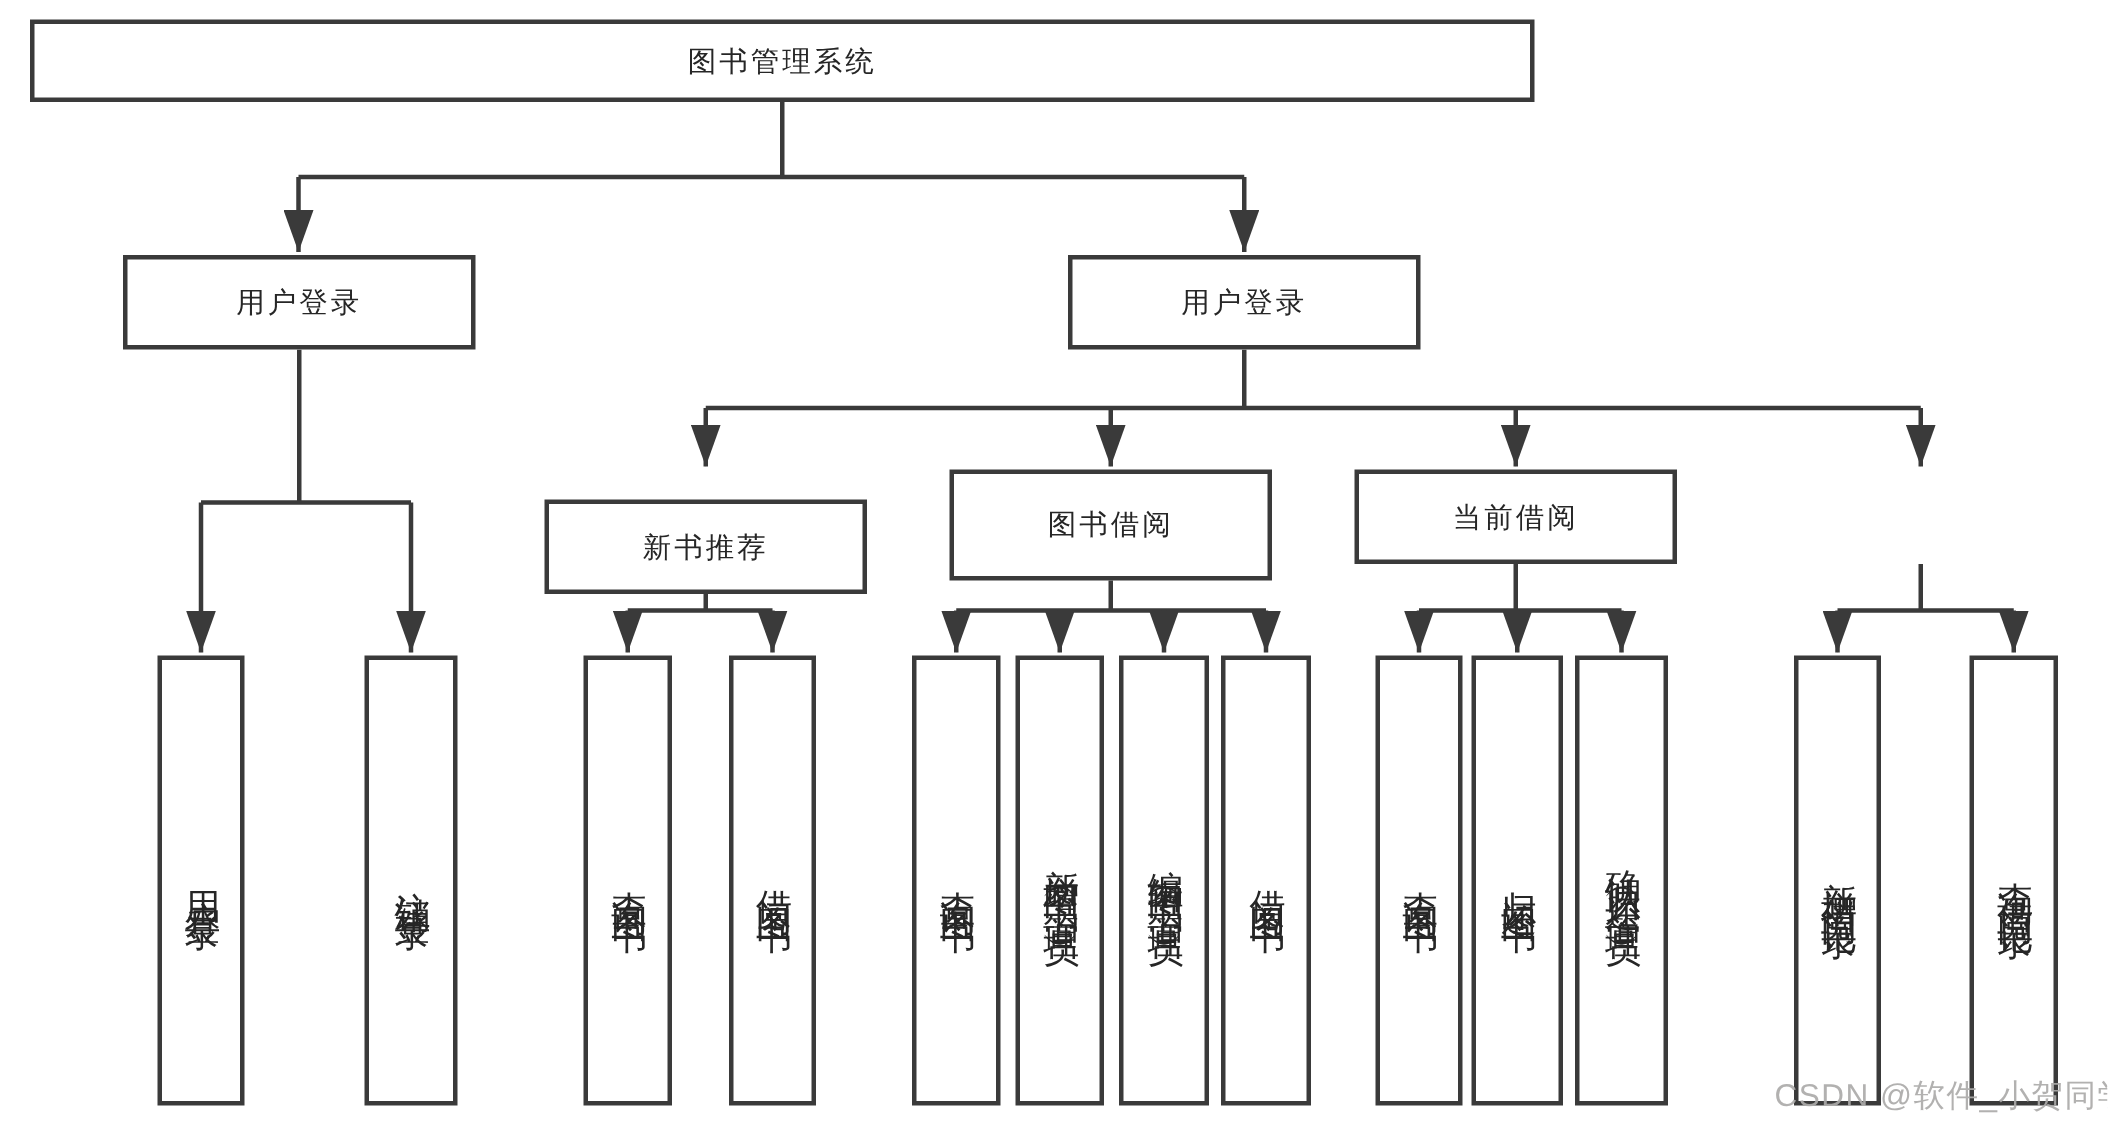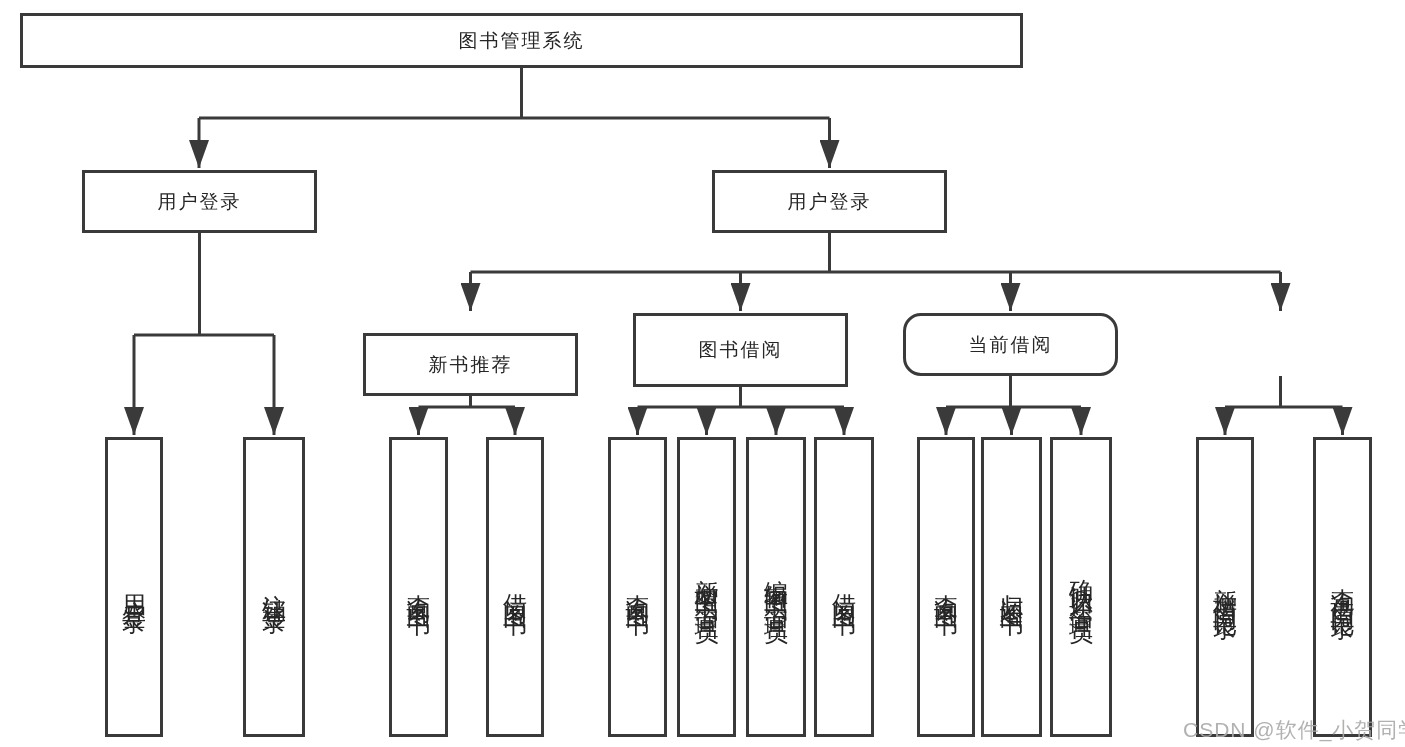"当前借阅" div.node { border-radius: 18px -> none }
